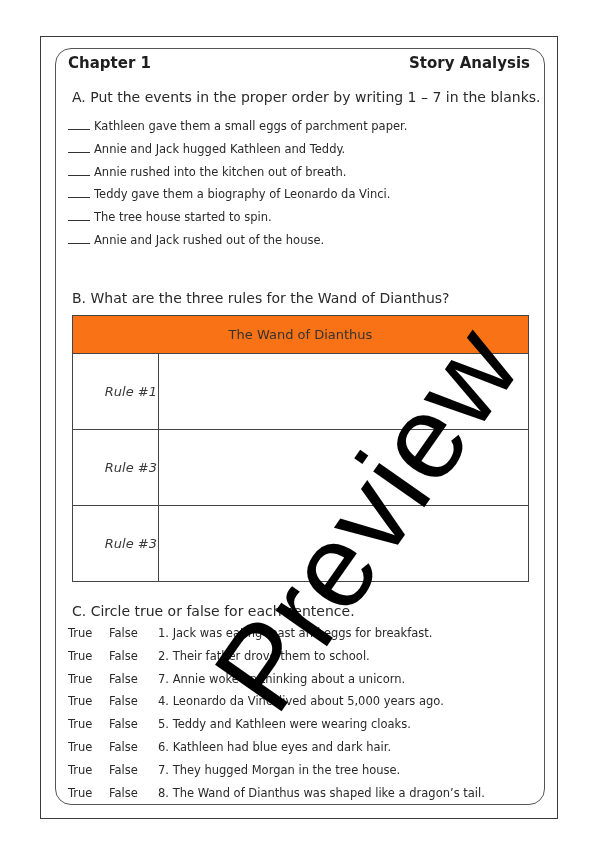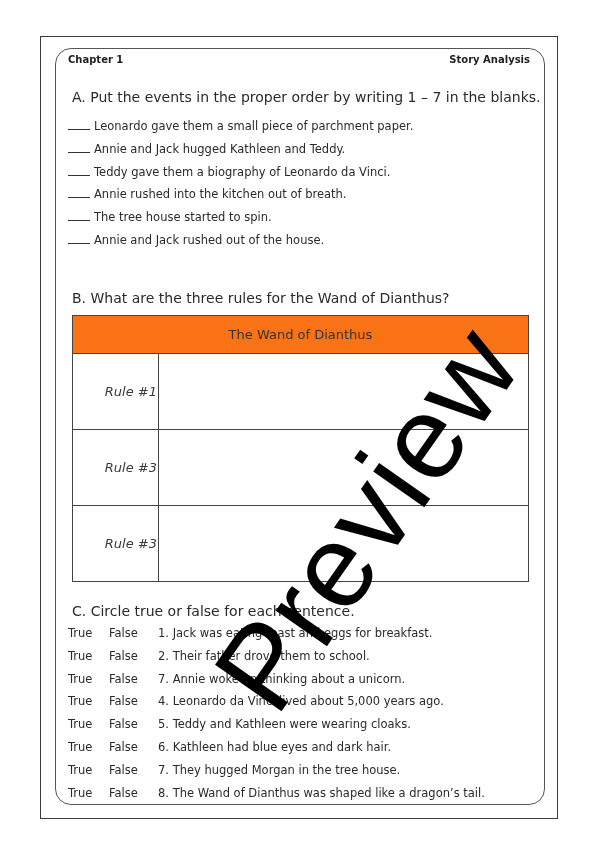"Chapter 1" .header { font-size: 10px -> 15px }
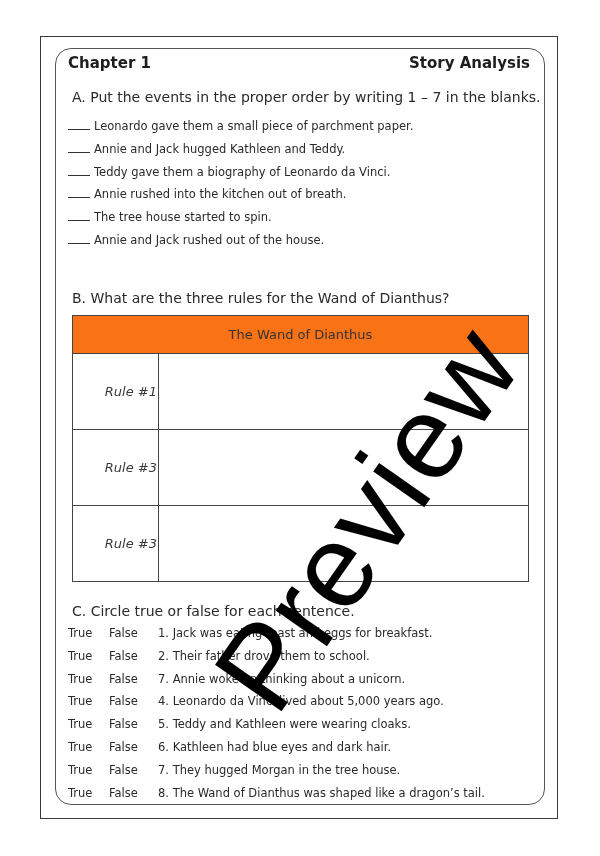"Leonardo gave them a small" span { text: Leonardo gave them a small piece -> Kathleen gave them a small eggs }
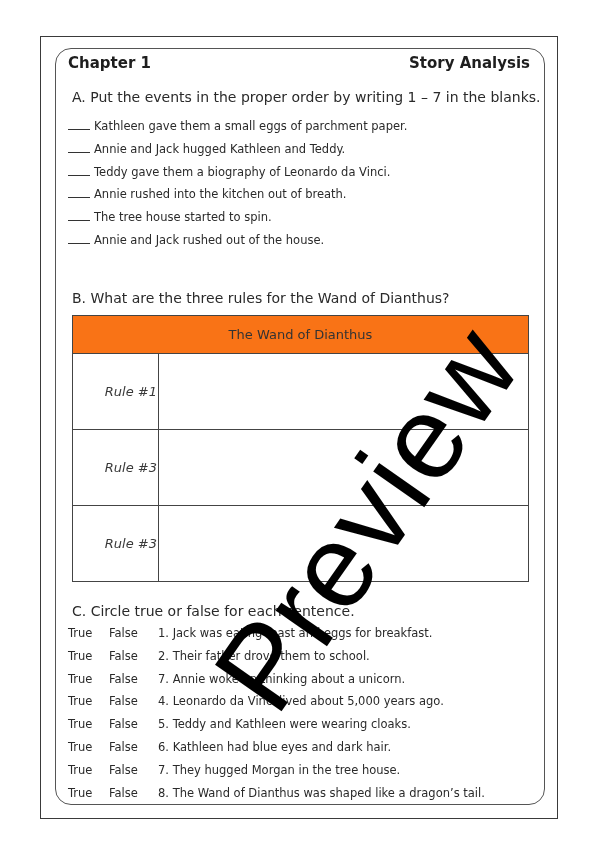"Teddy gave them a biography" div.item { order: before "Annie rushed into the kitchen" -> after "Annie rushed into the kitchen" }
